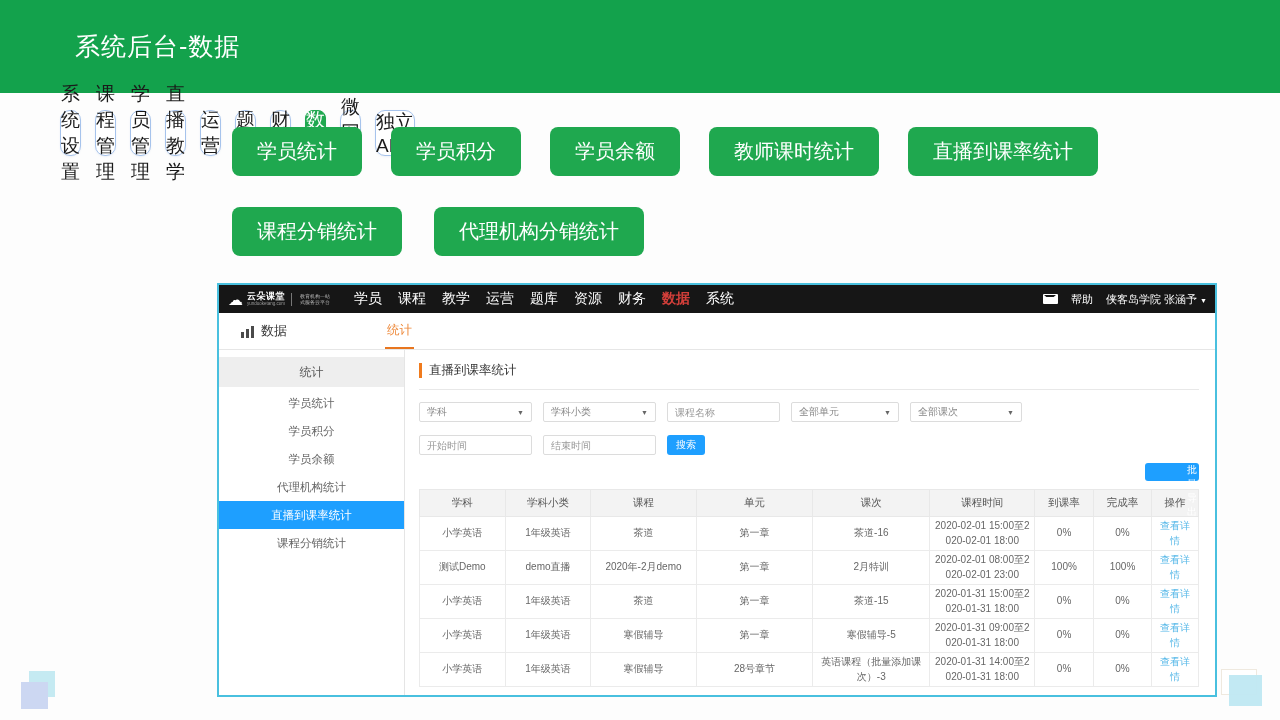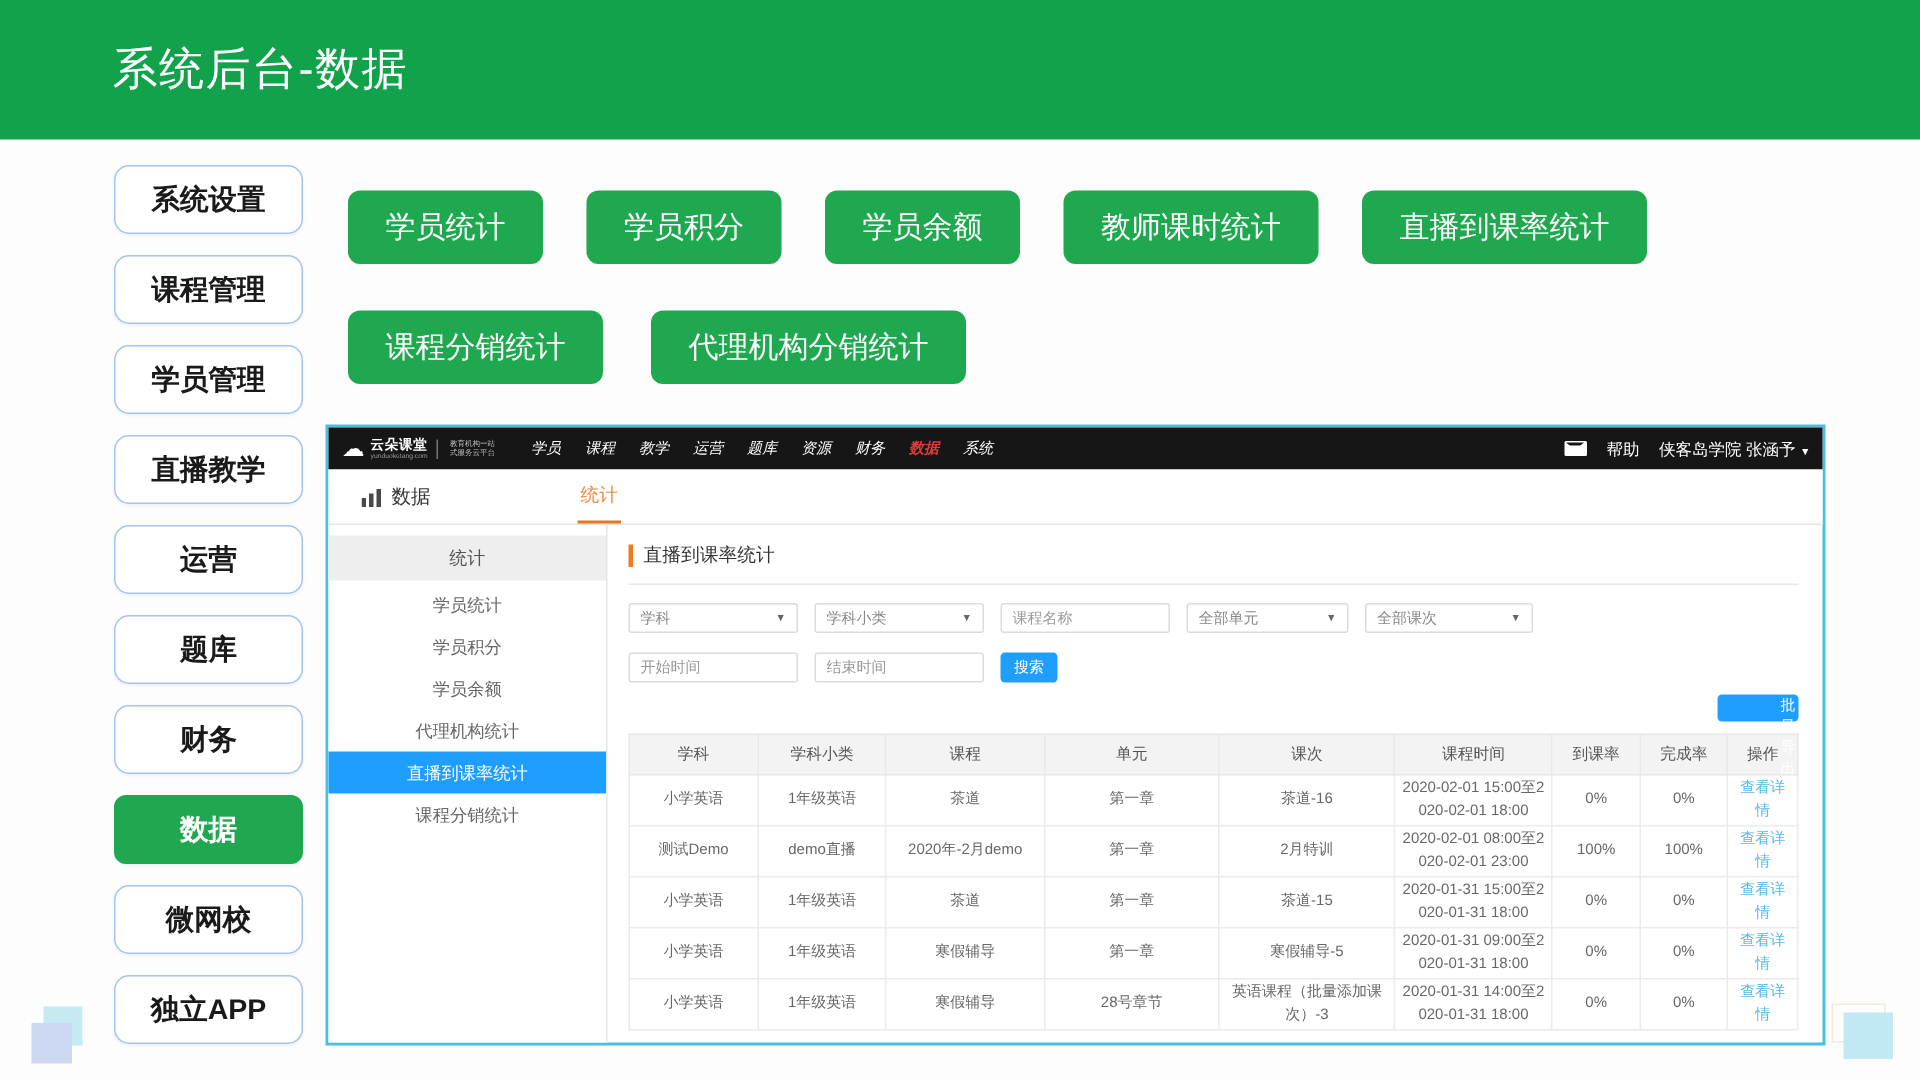"系统后台-数据" .banner h1 { font-size: 30px -> 25px }
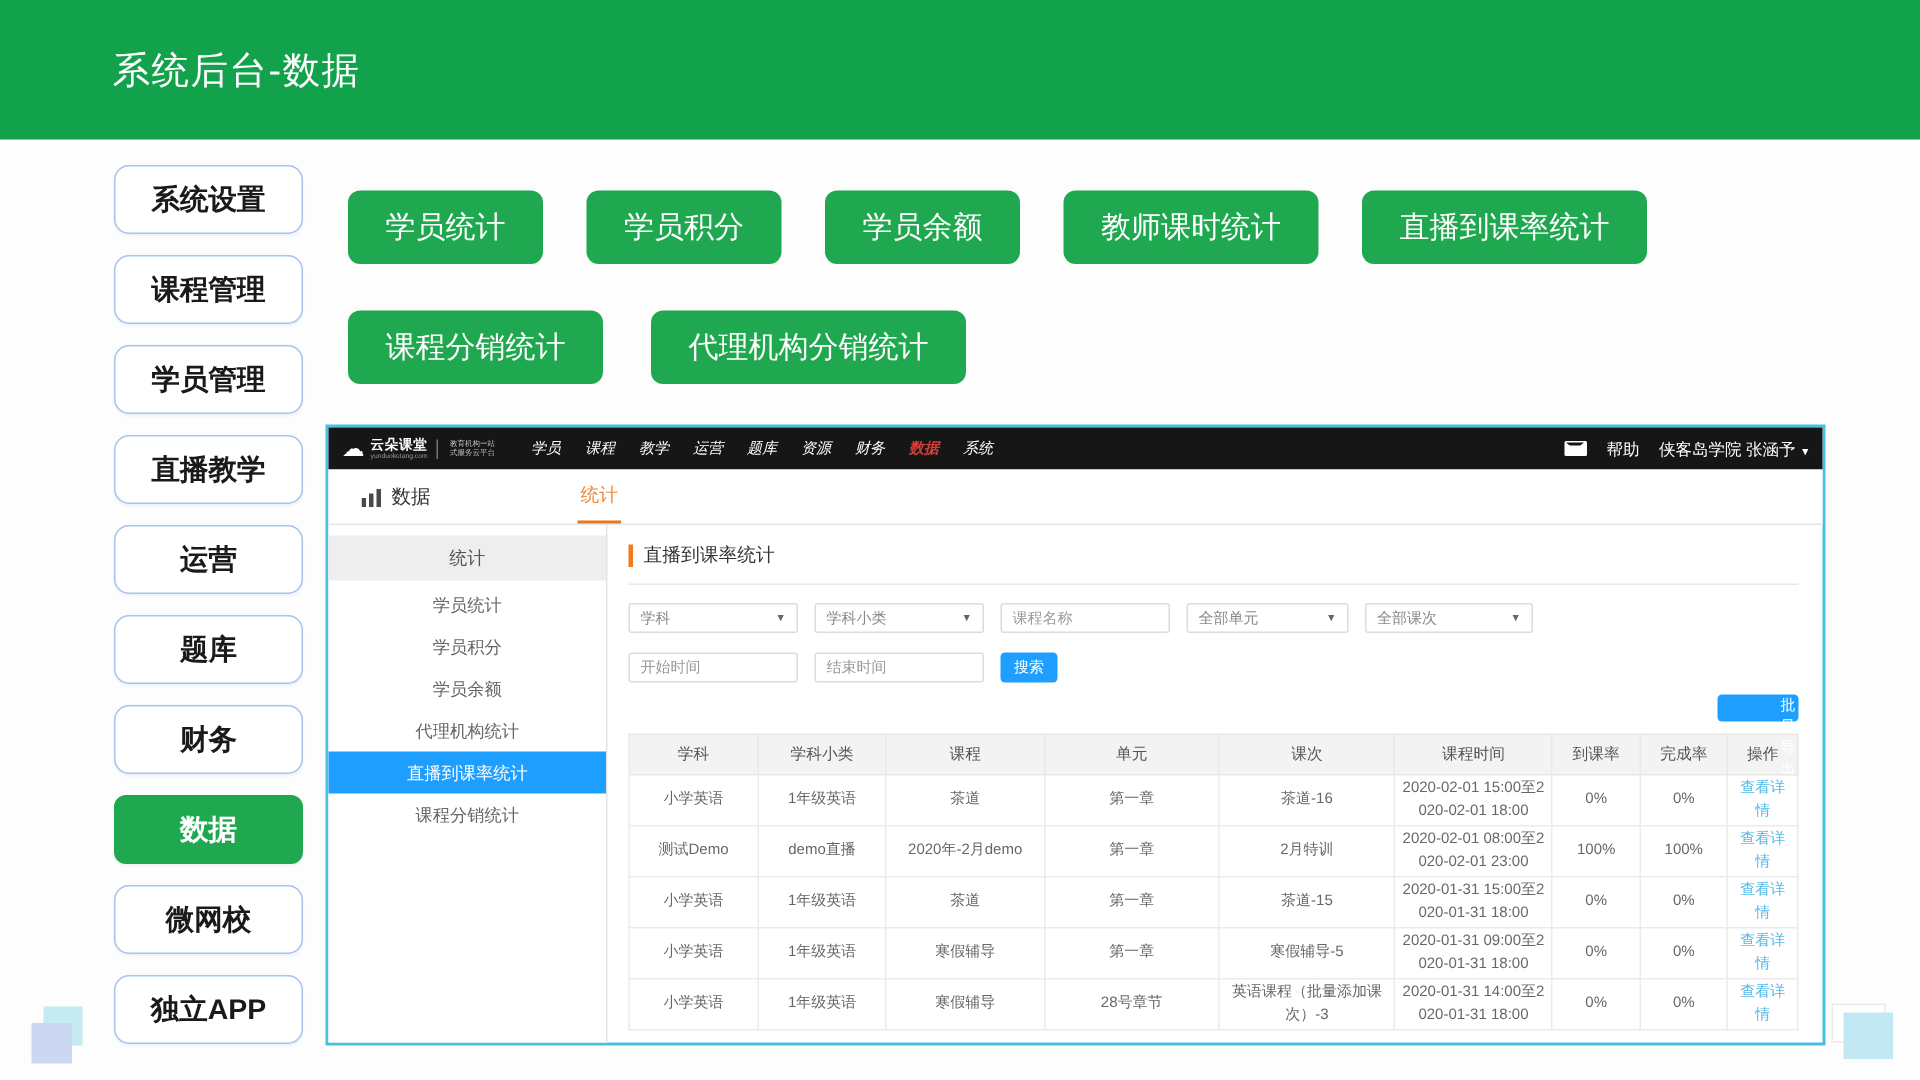"系统设置" .side-pills { flex-direction: column -> row; font-weight: bold -> none; left: 76px -> 60px }
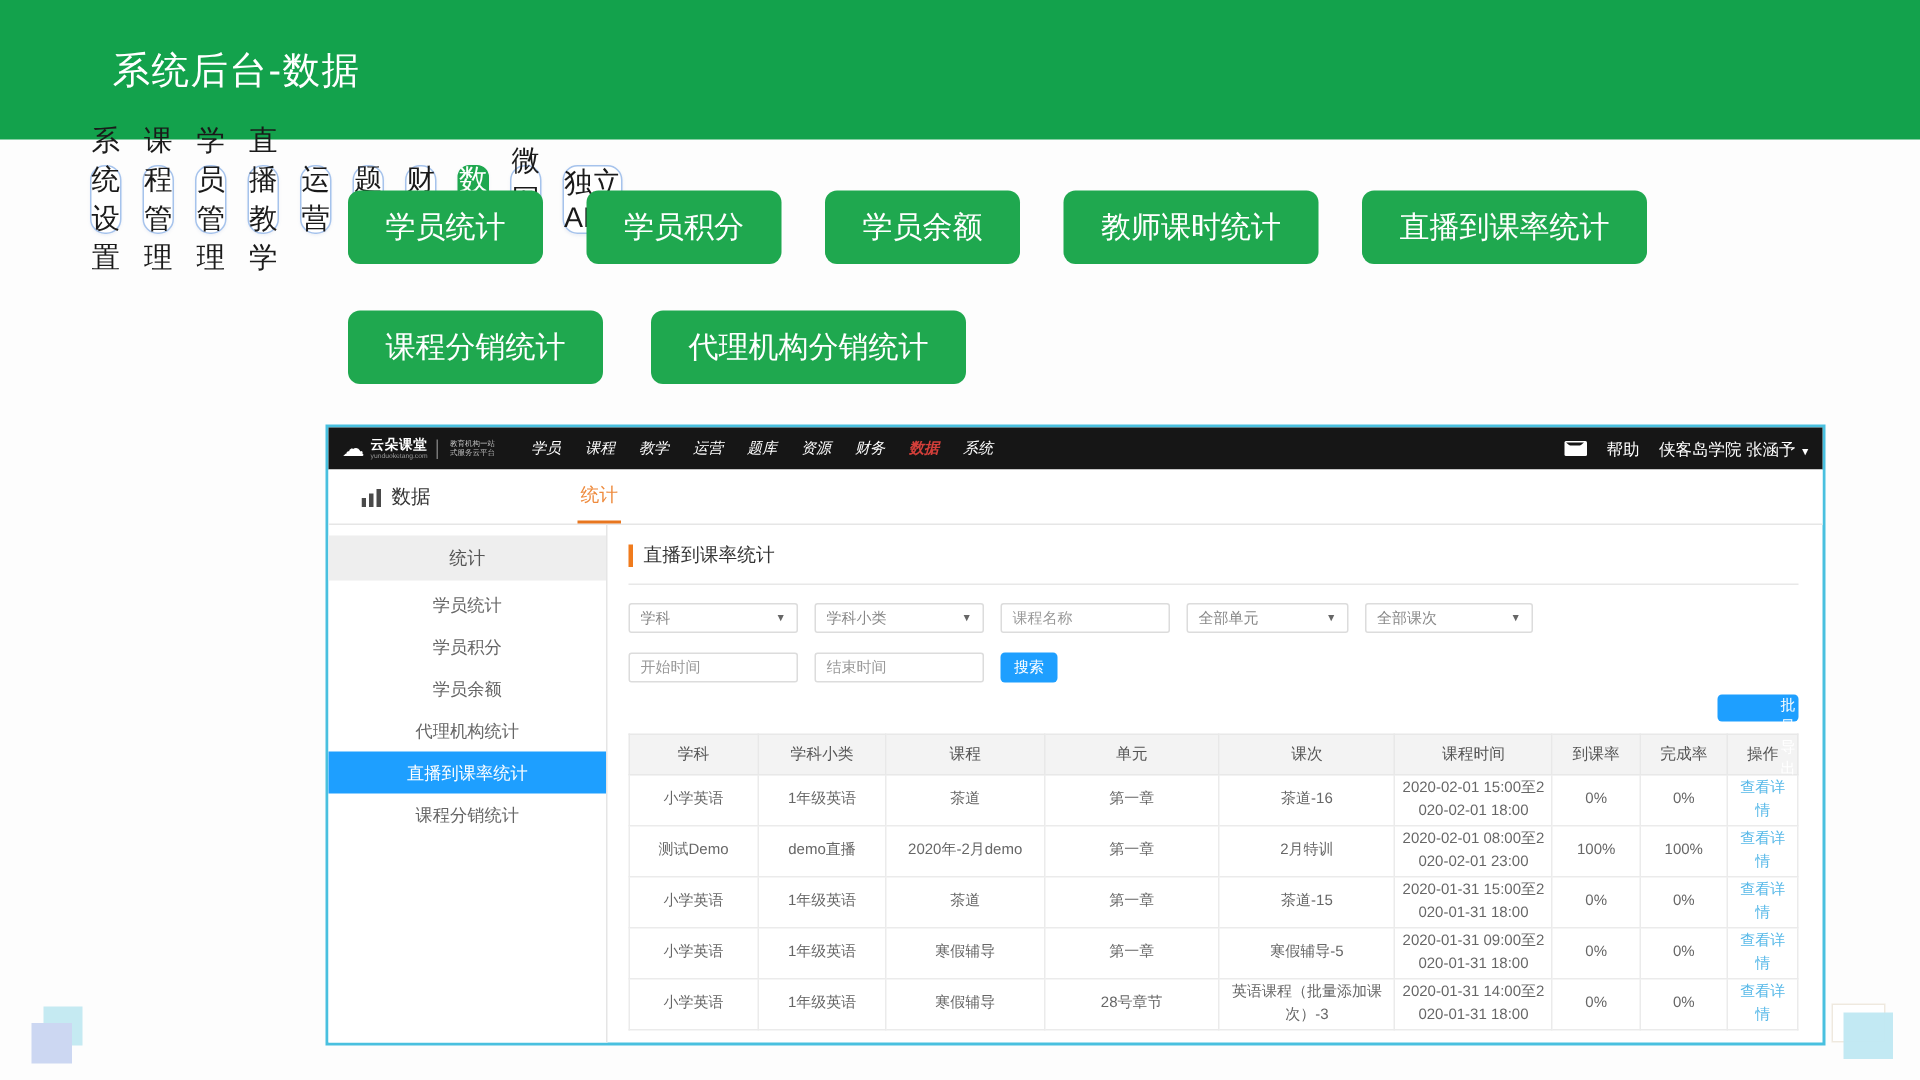"学员" .nav-item { font-size: 10px -> 14px; font-style: italic -> none }
